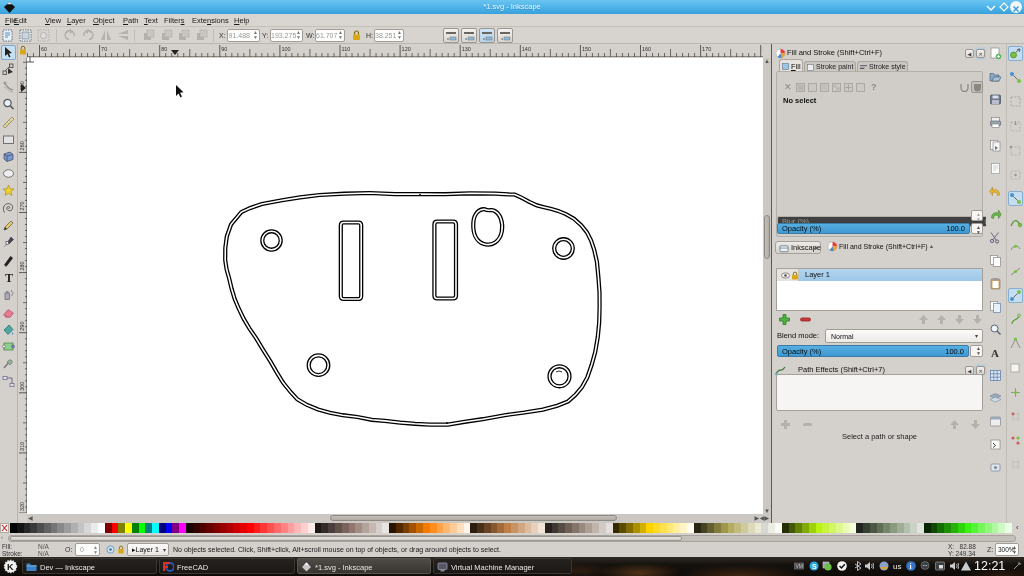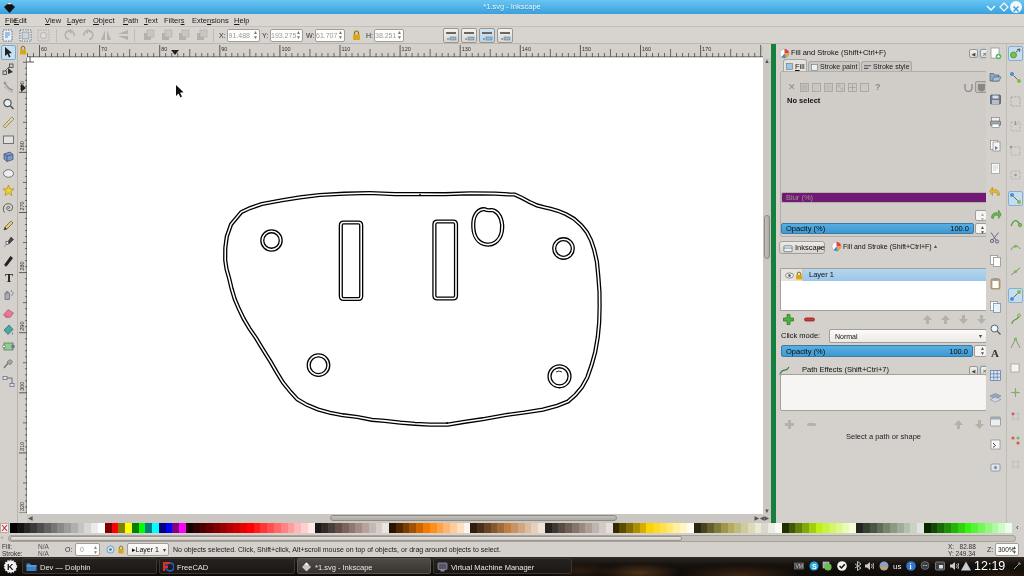"Fill and Stroke (Shift+Ctrl+F)" div.abs { border-left: 5px solid #15803d -> 1px solid #15803d }
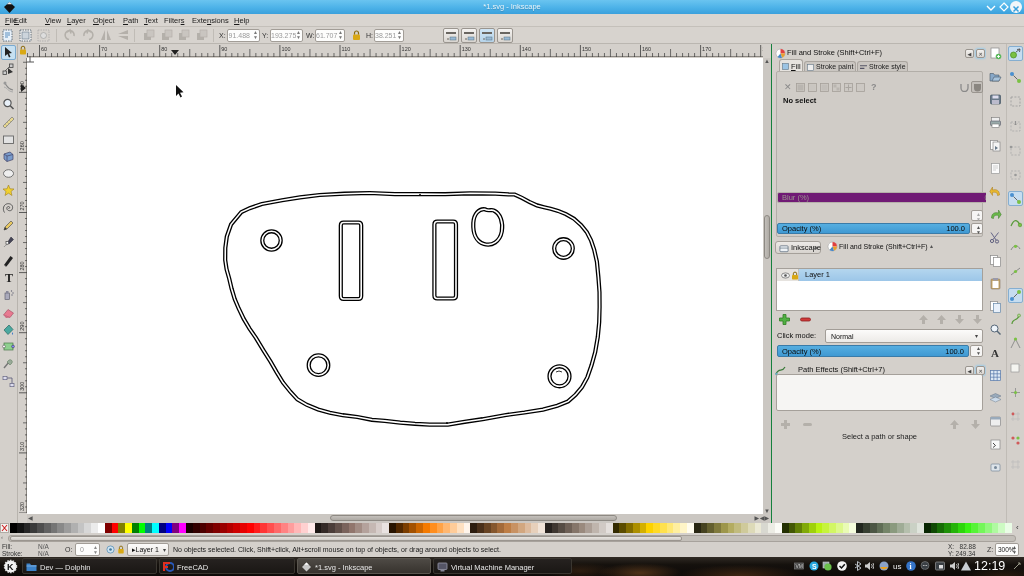"Blur (%)" div.abs { background: #701a75 -> #404040; top: 148px -> 172px }
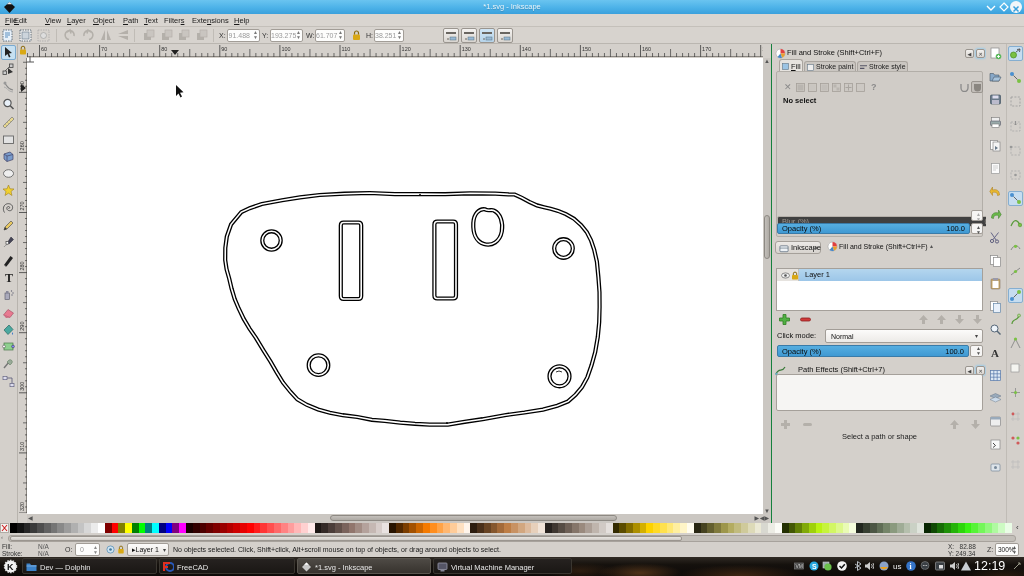"Click mode:" div.abs { text: Click -> Blend }
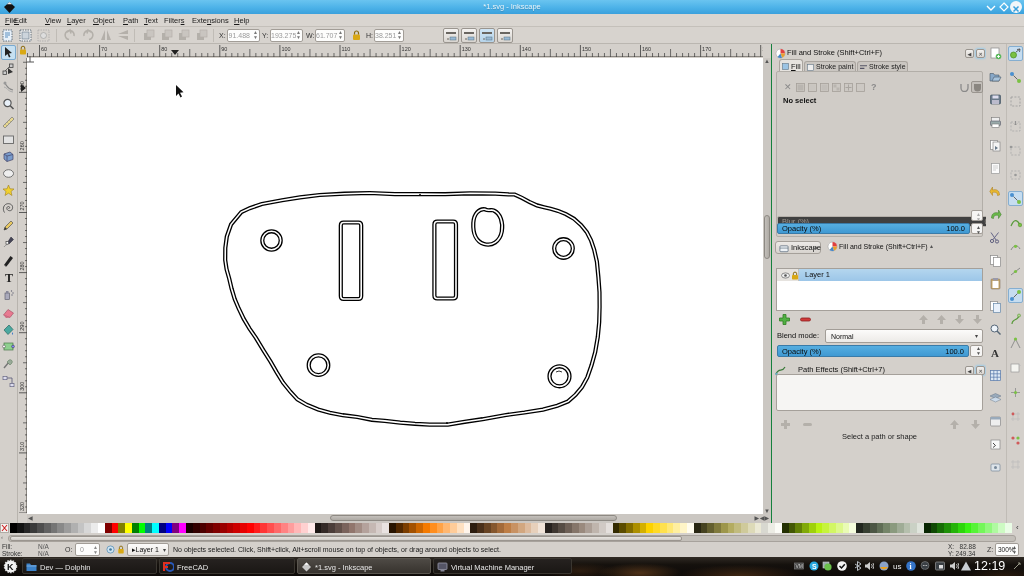"Dev — Dolphin" span { text: Dolphin -> Inkscape }
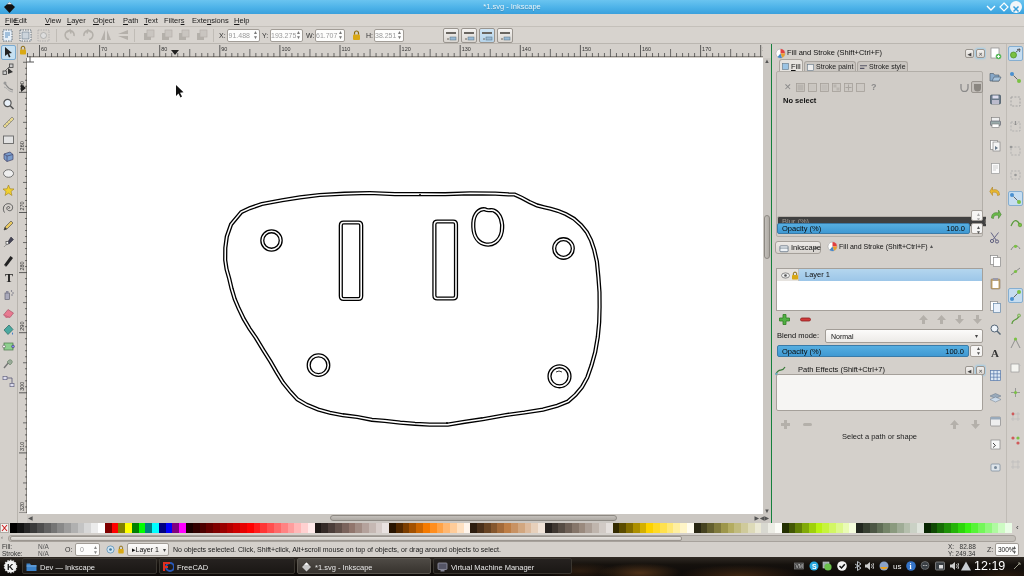"12:19" span.abs { text: 12:19 -> 12:21 }
